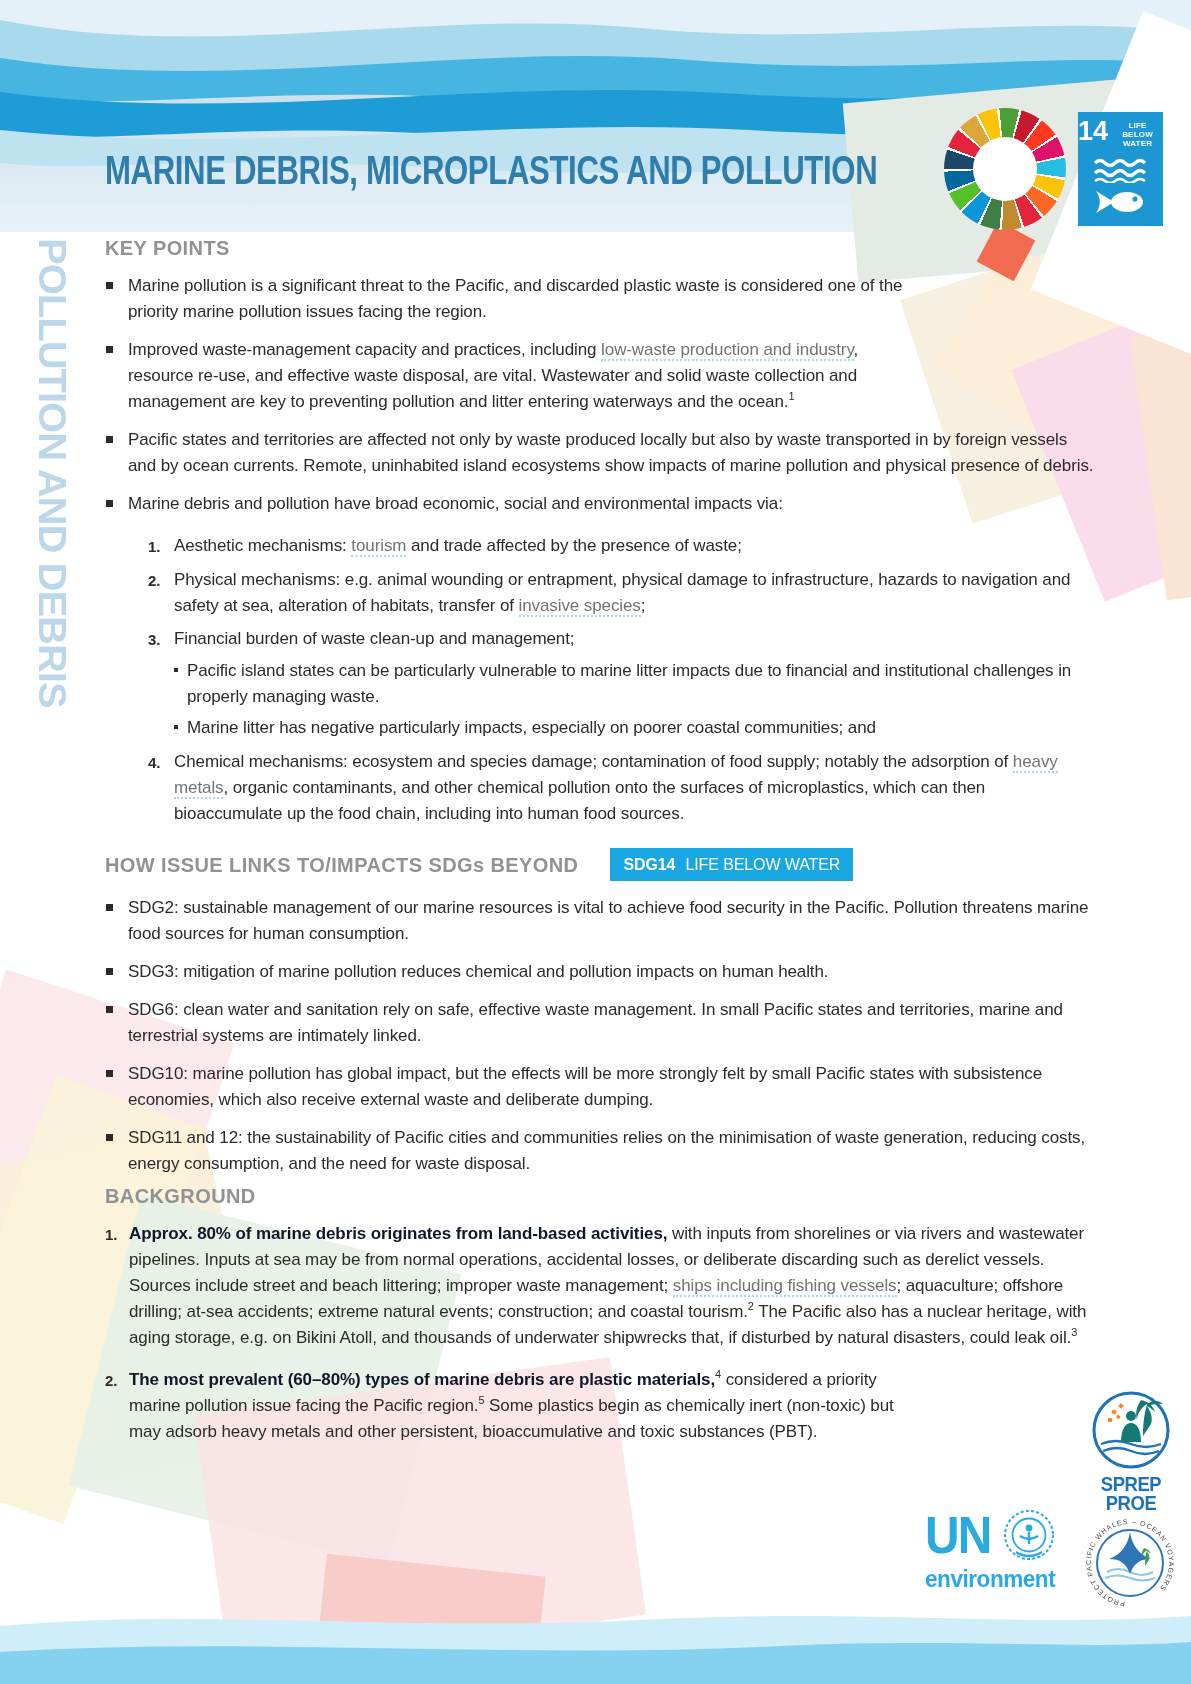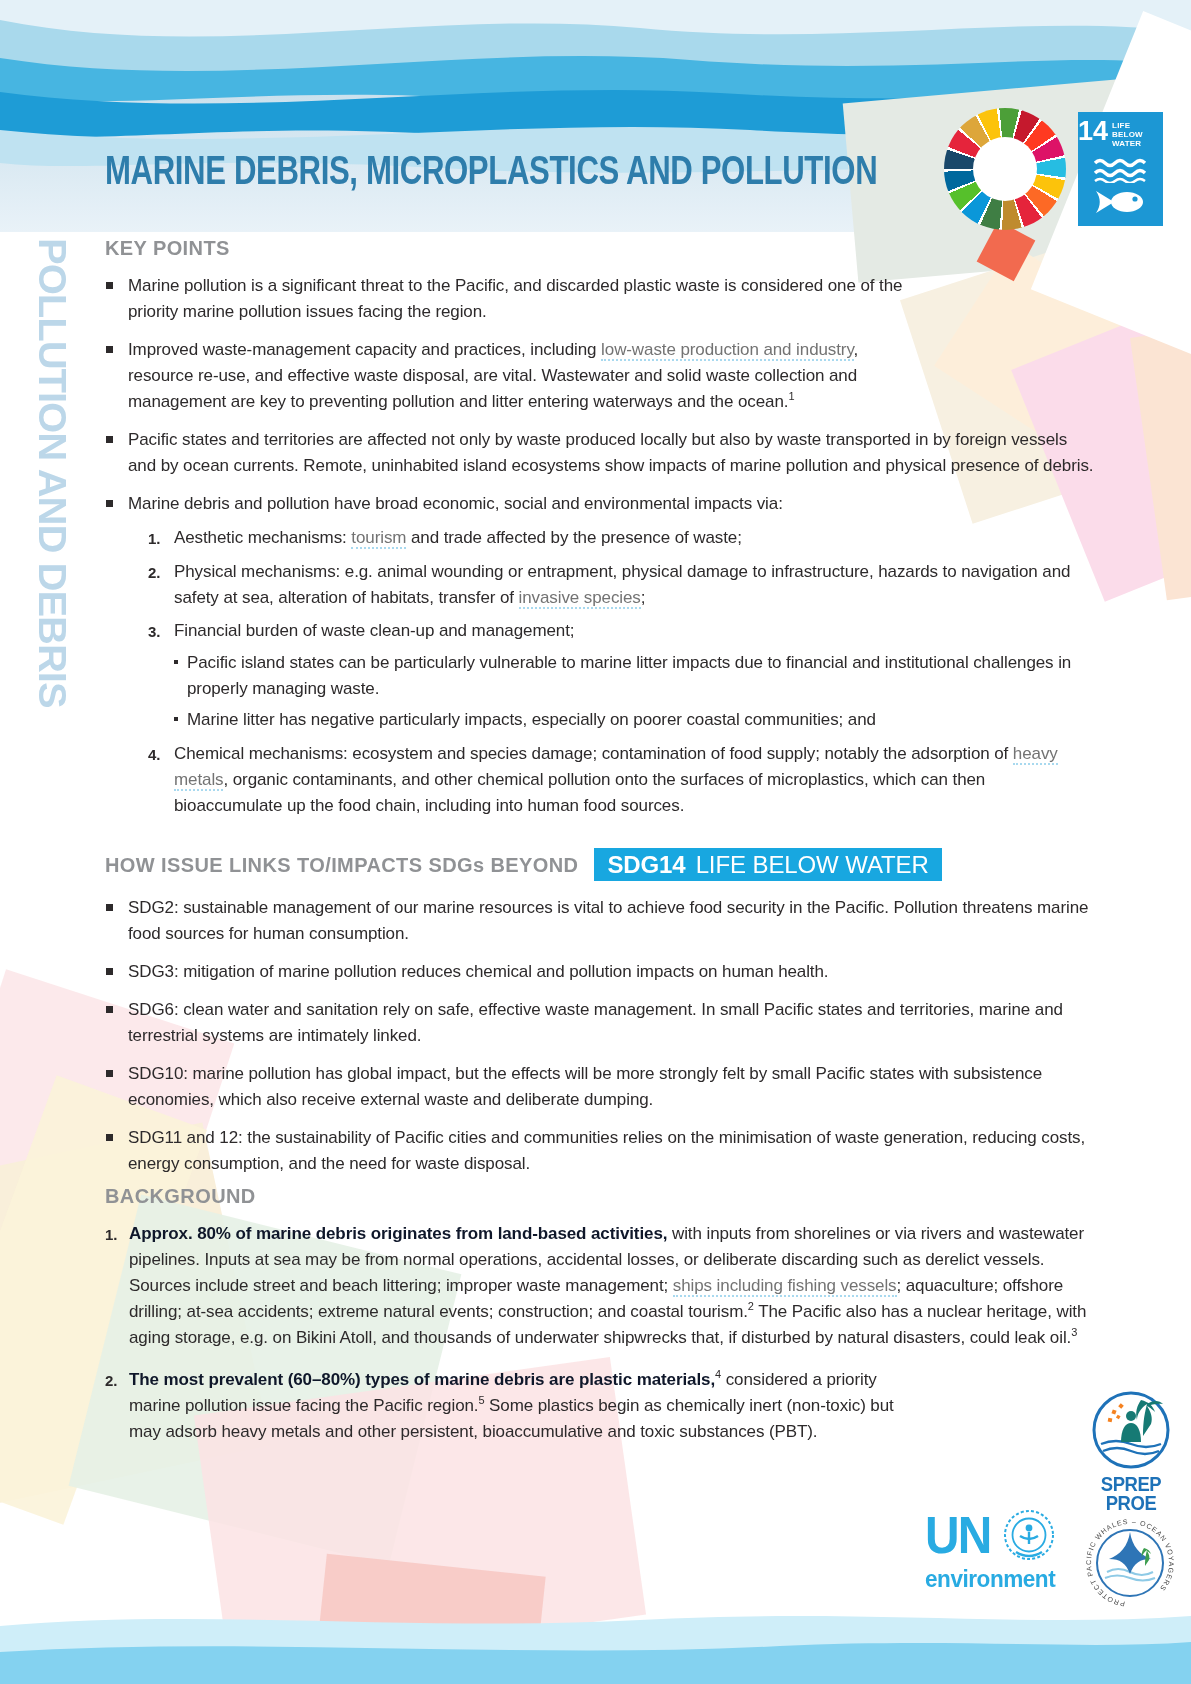"LIFE" .sdg-corner .lbl { text-align: none -> center }
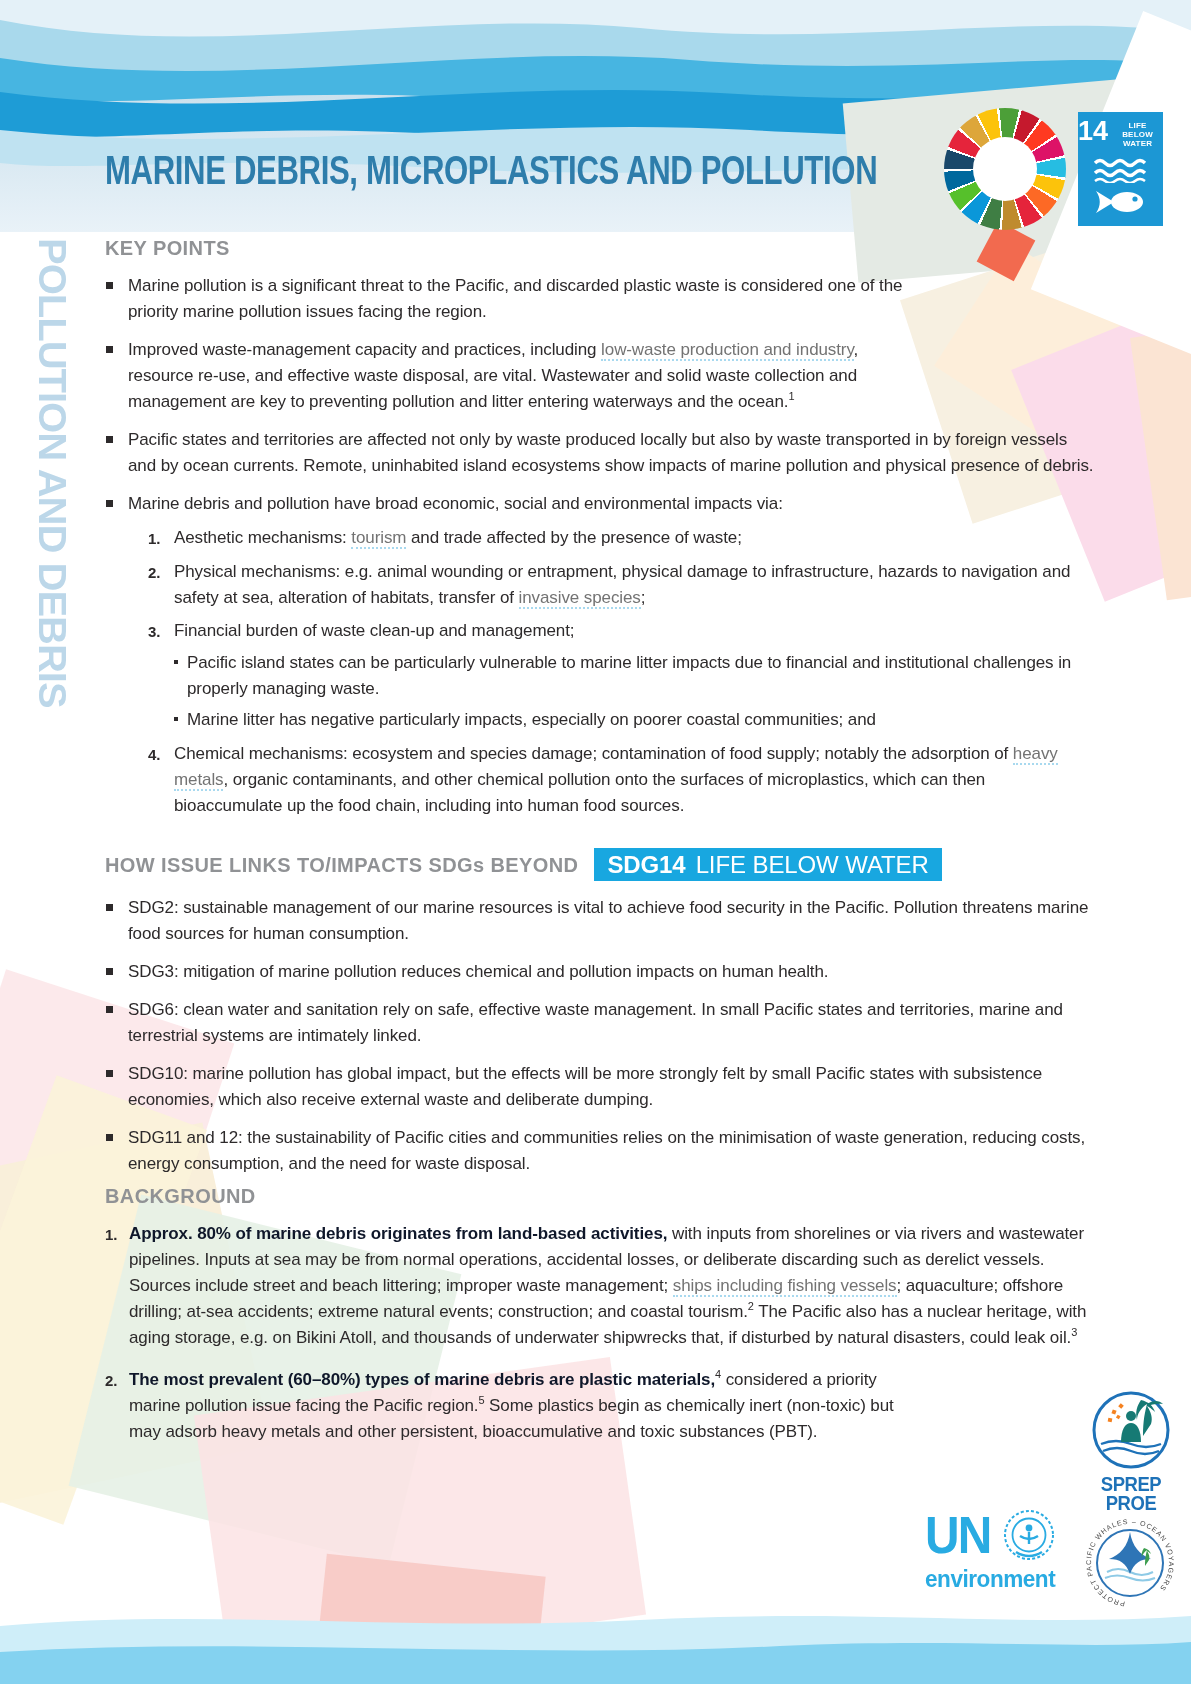"Marine debris and pollution have" div.bullet { margin-bottom: 8px -> 16px }
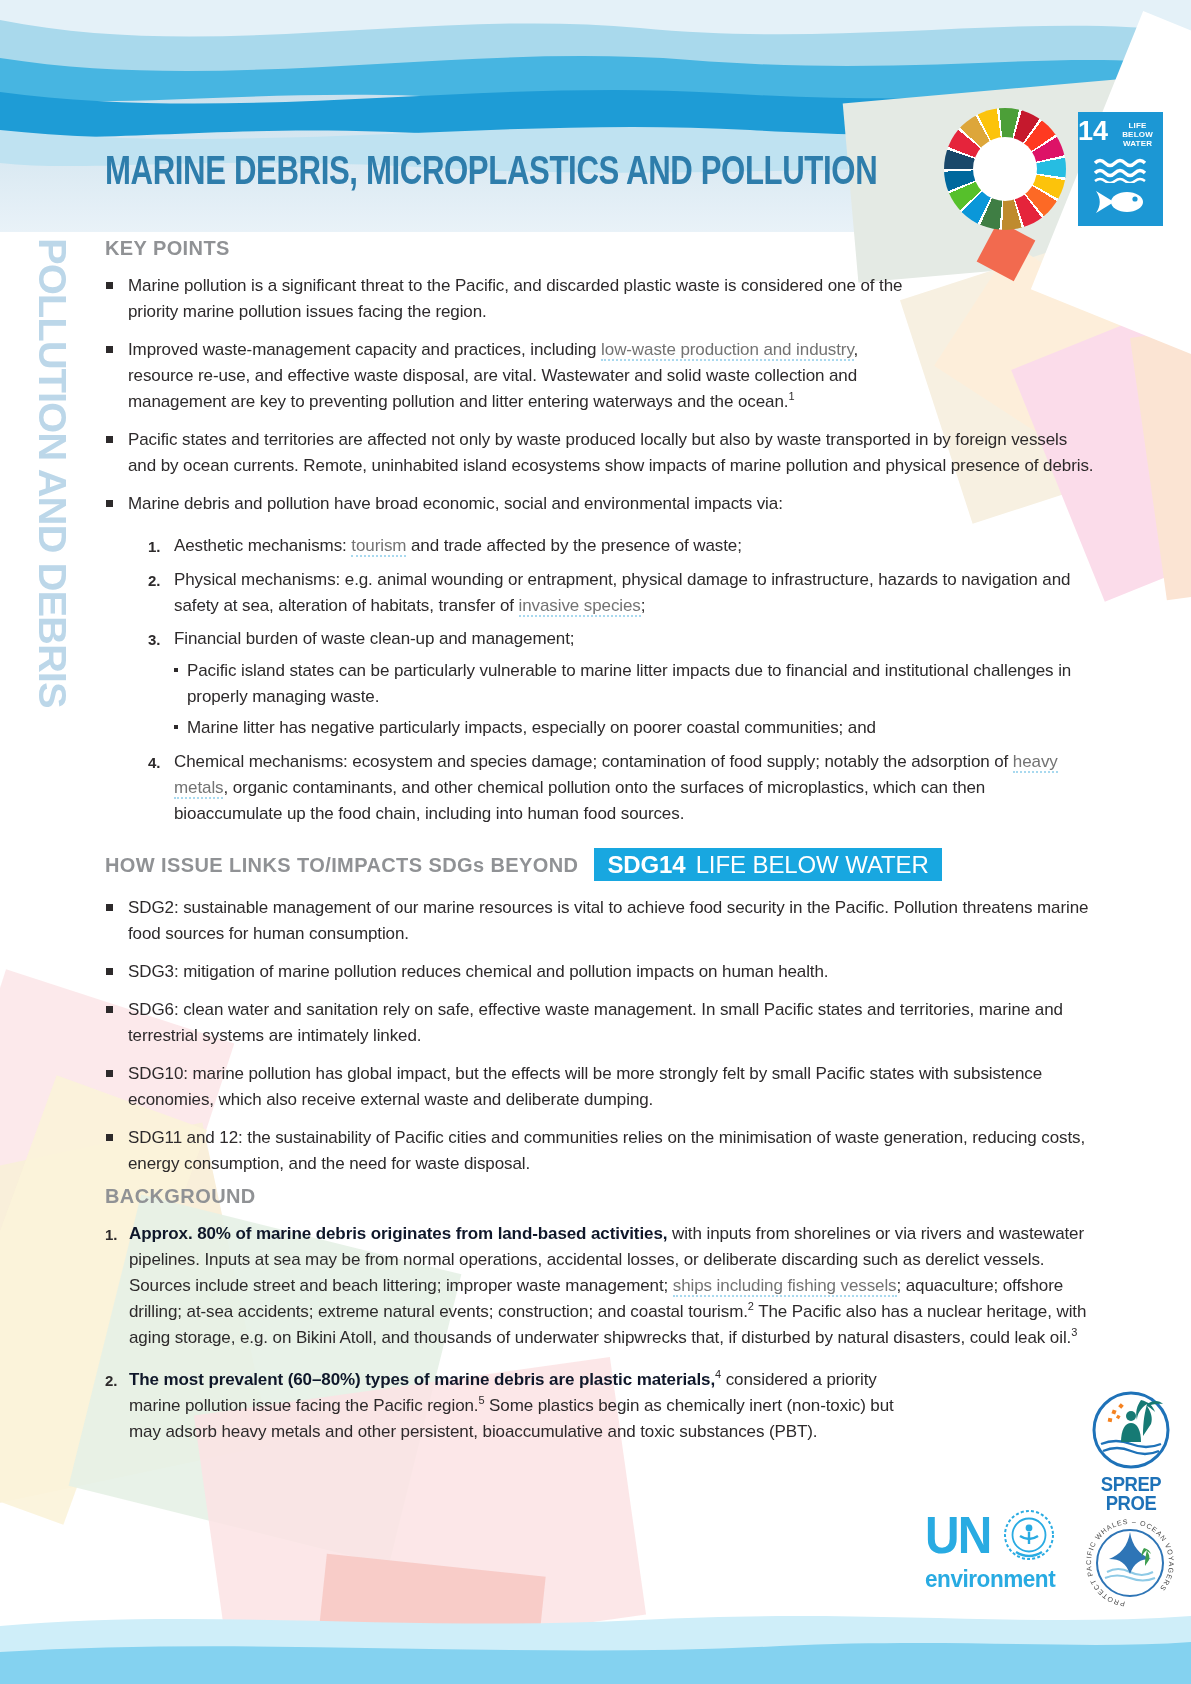"HOW ISSUE LINKS TO/IMPACTS SDGs" .hrow { gap: 16px -> 32px }
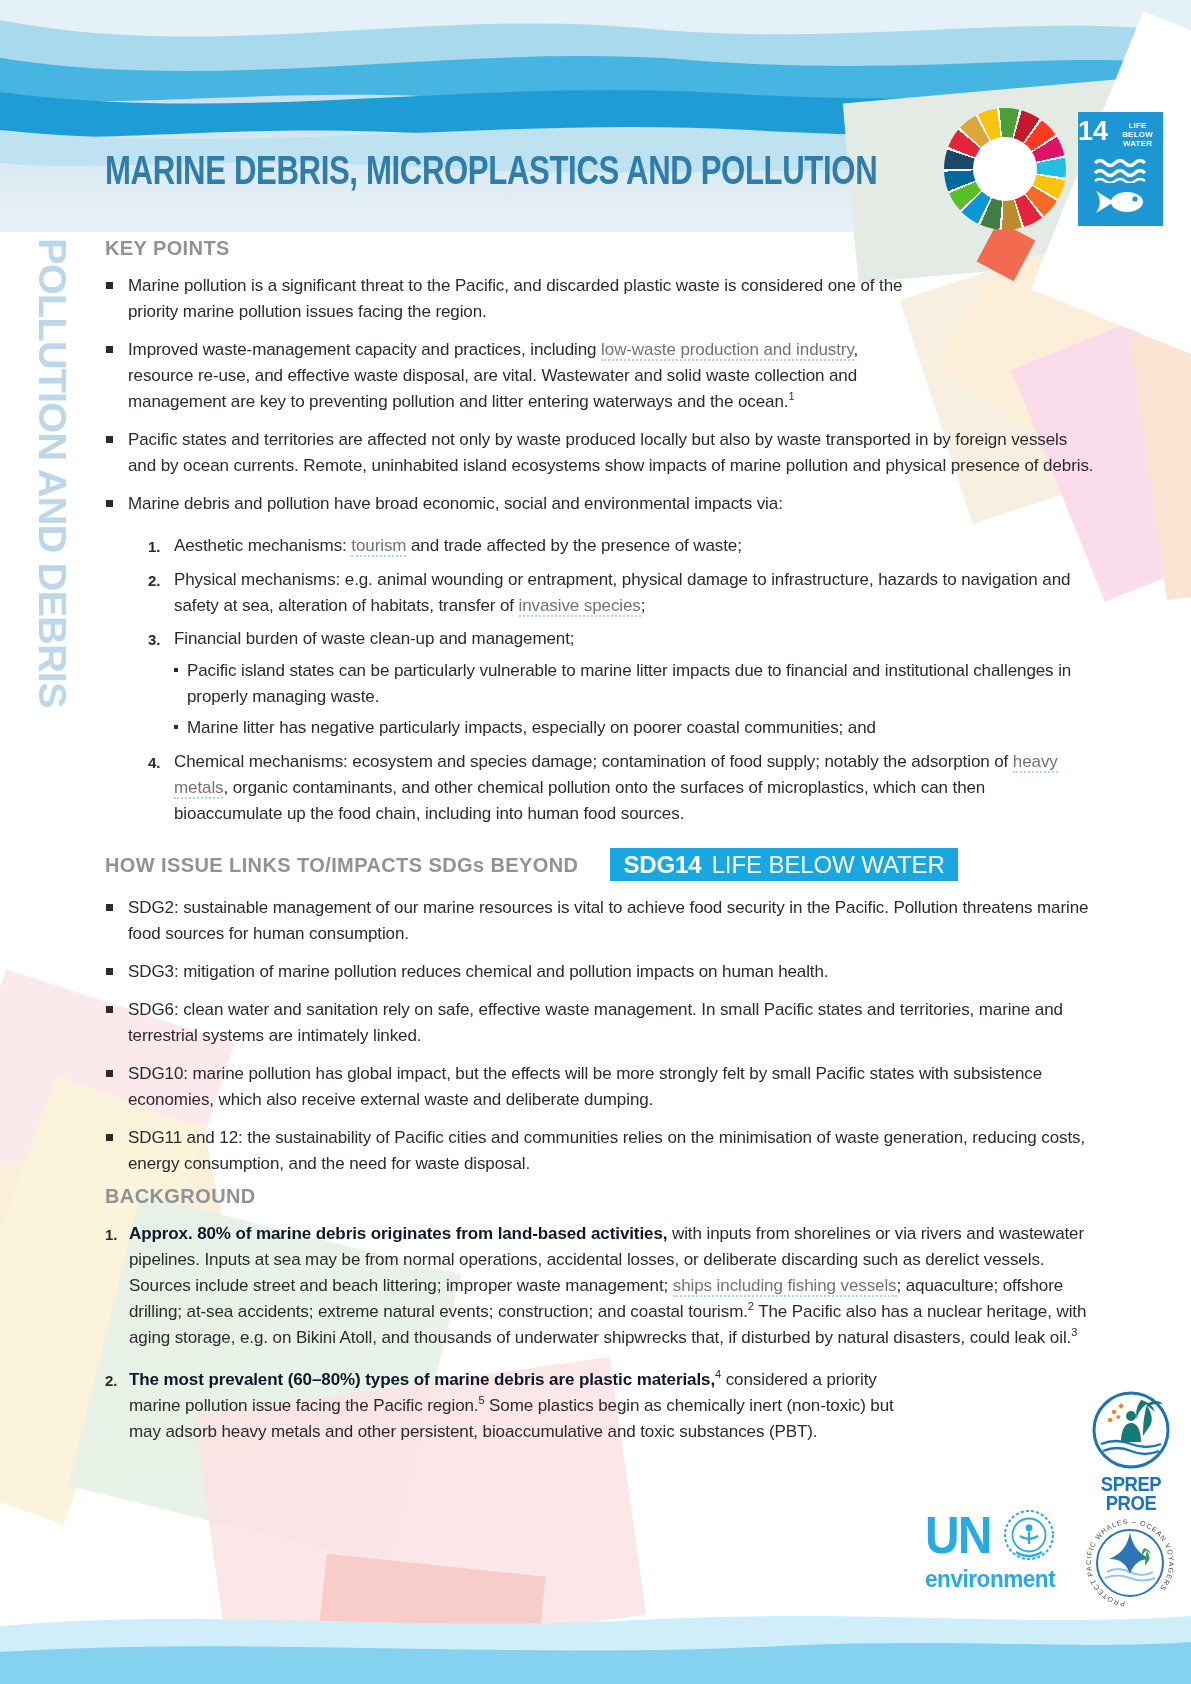"SDG14" .sdg-badge { font-size: 24px -> 16px }
